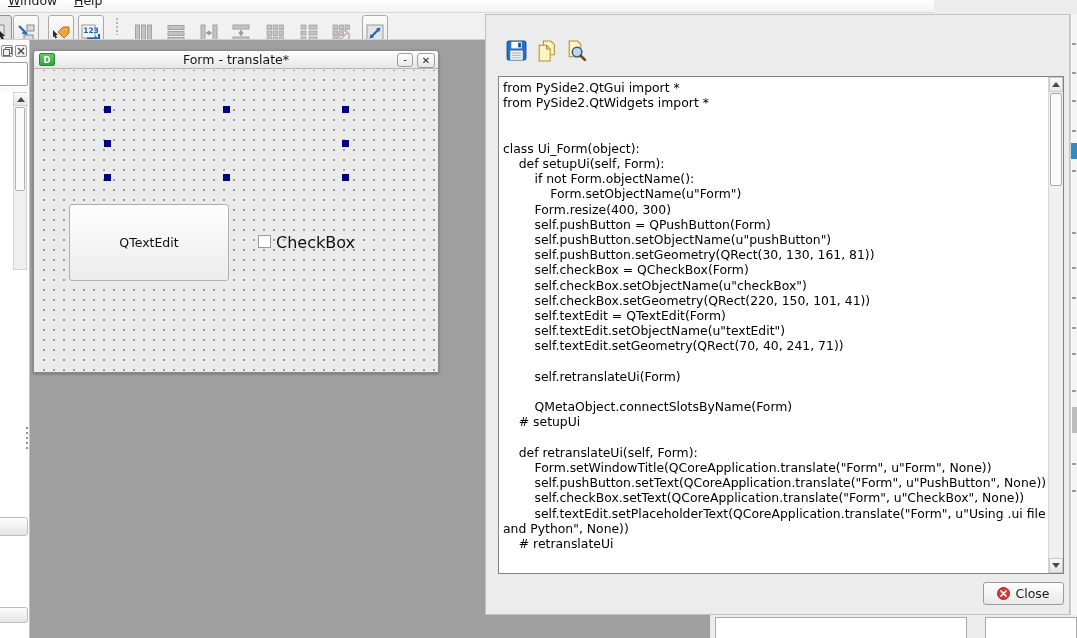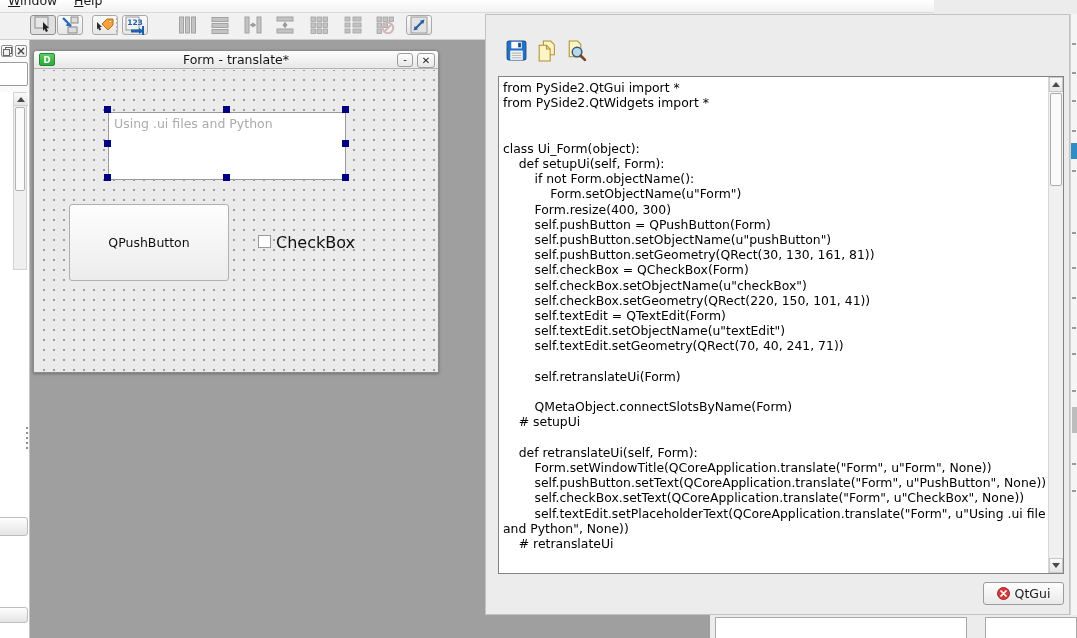"123" .tbtn { height: 20px -> 36px; margin-left: 44px -> none }
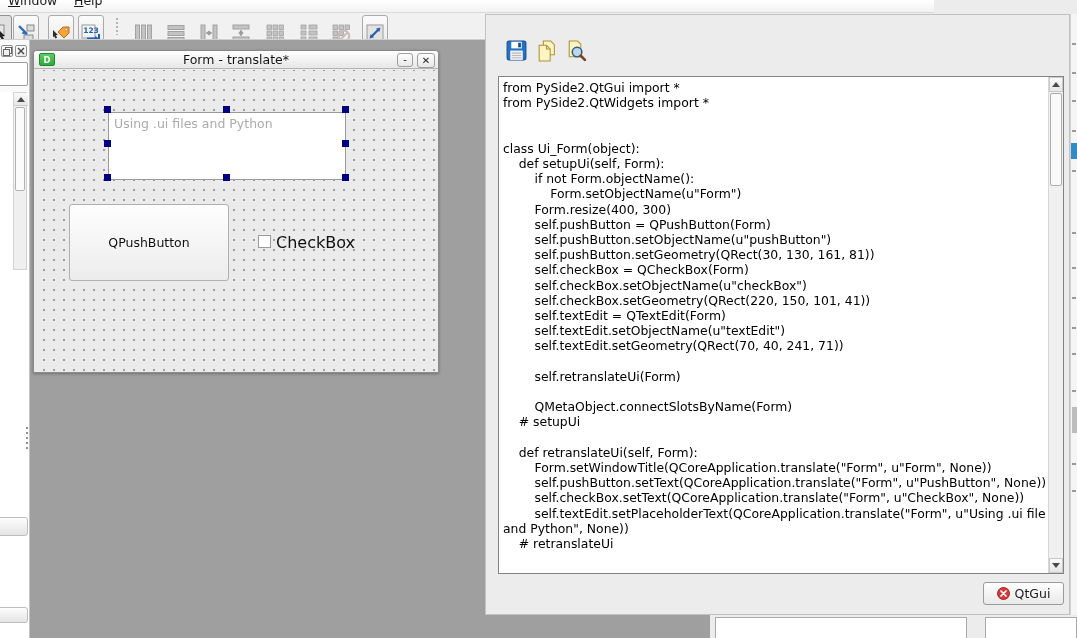"Using .ui files and Python" div.d-textedit { html: <div> <div>Using .ui files and Python</div> </div> -> none }
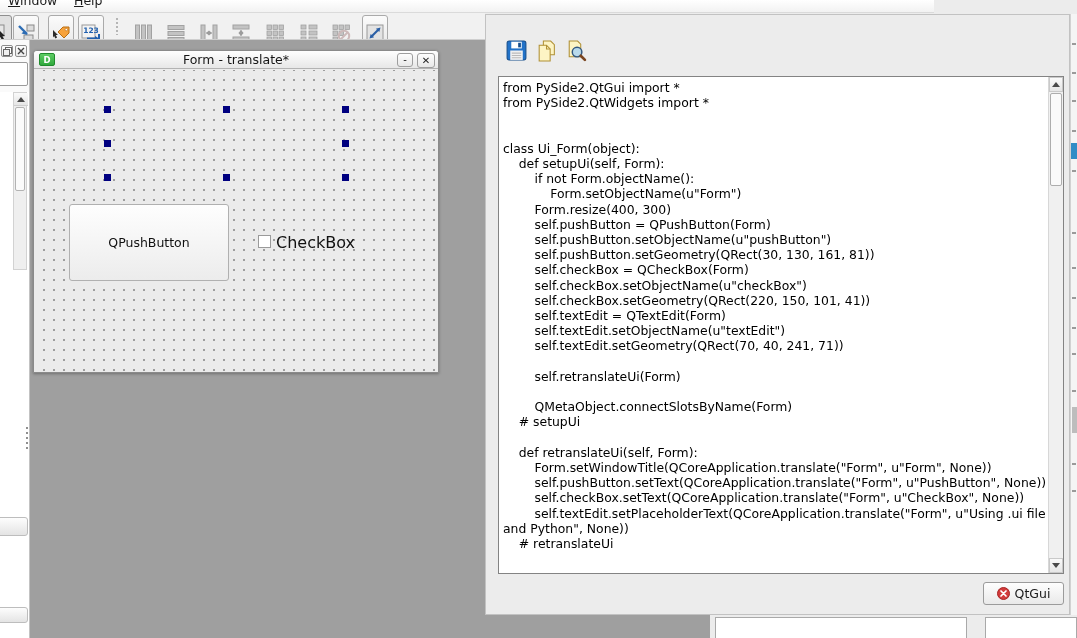"QPushButton" div.d-push { text: QPushButton -> QTextEdit }
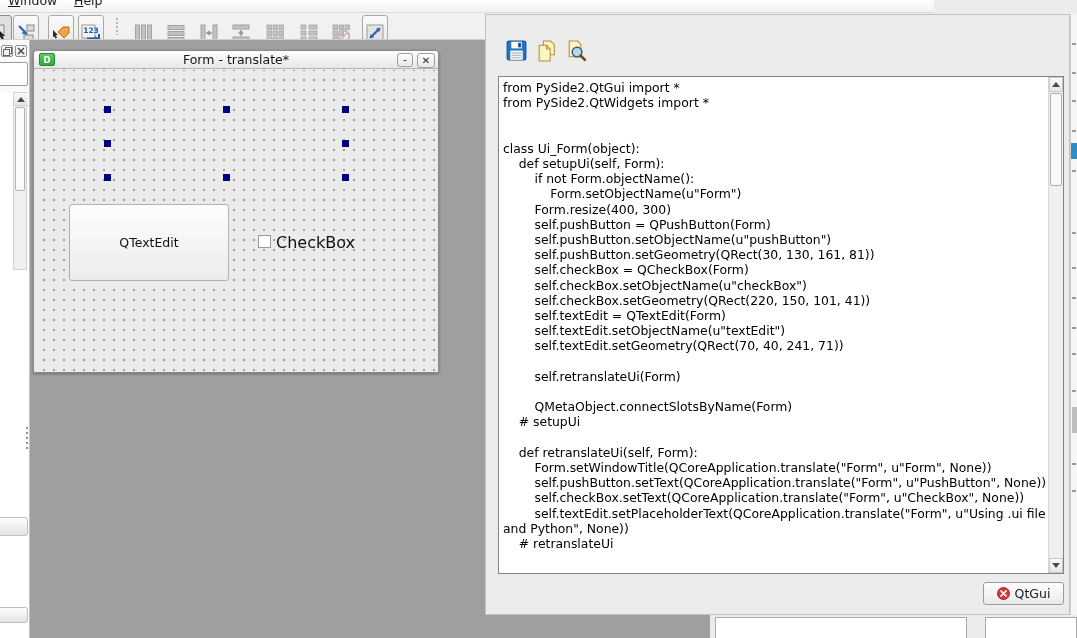"QtGui" span { text: QtGui -> Close }
